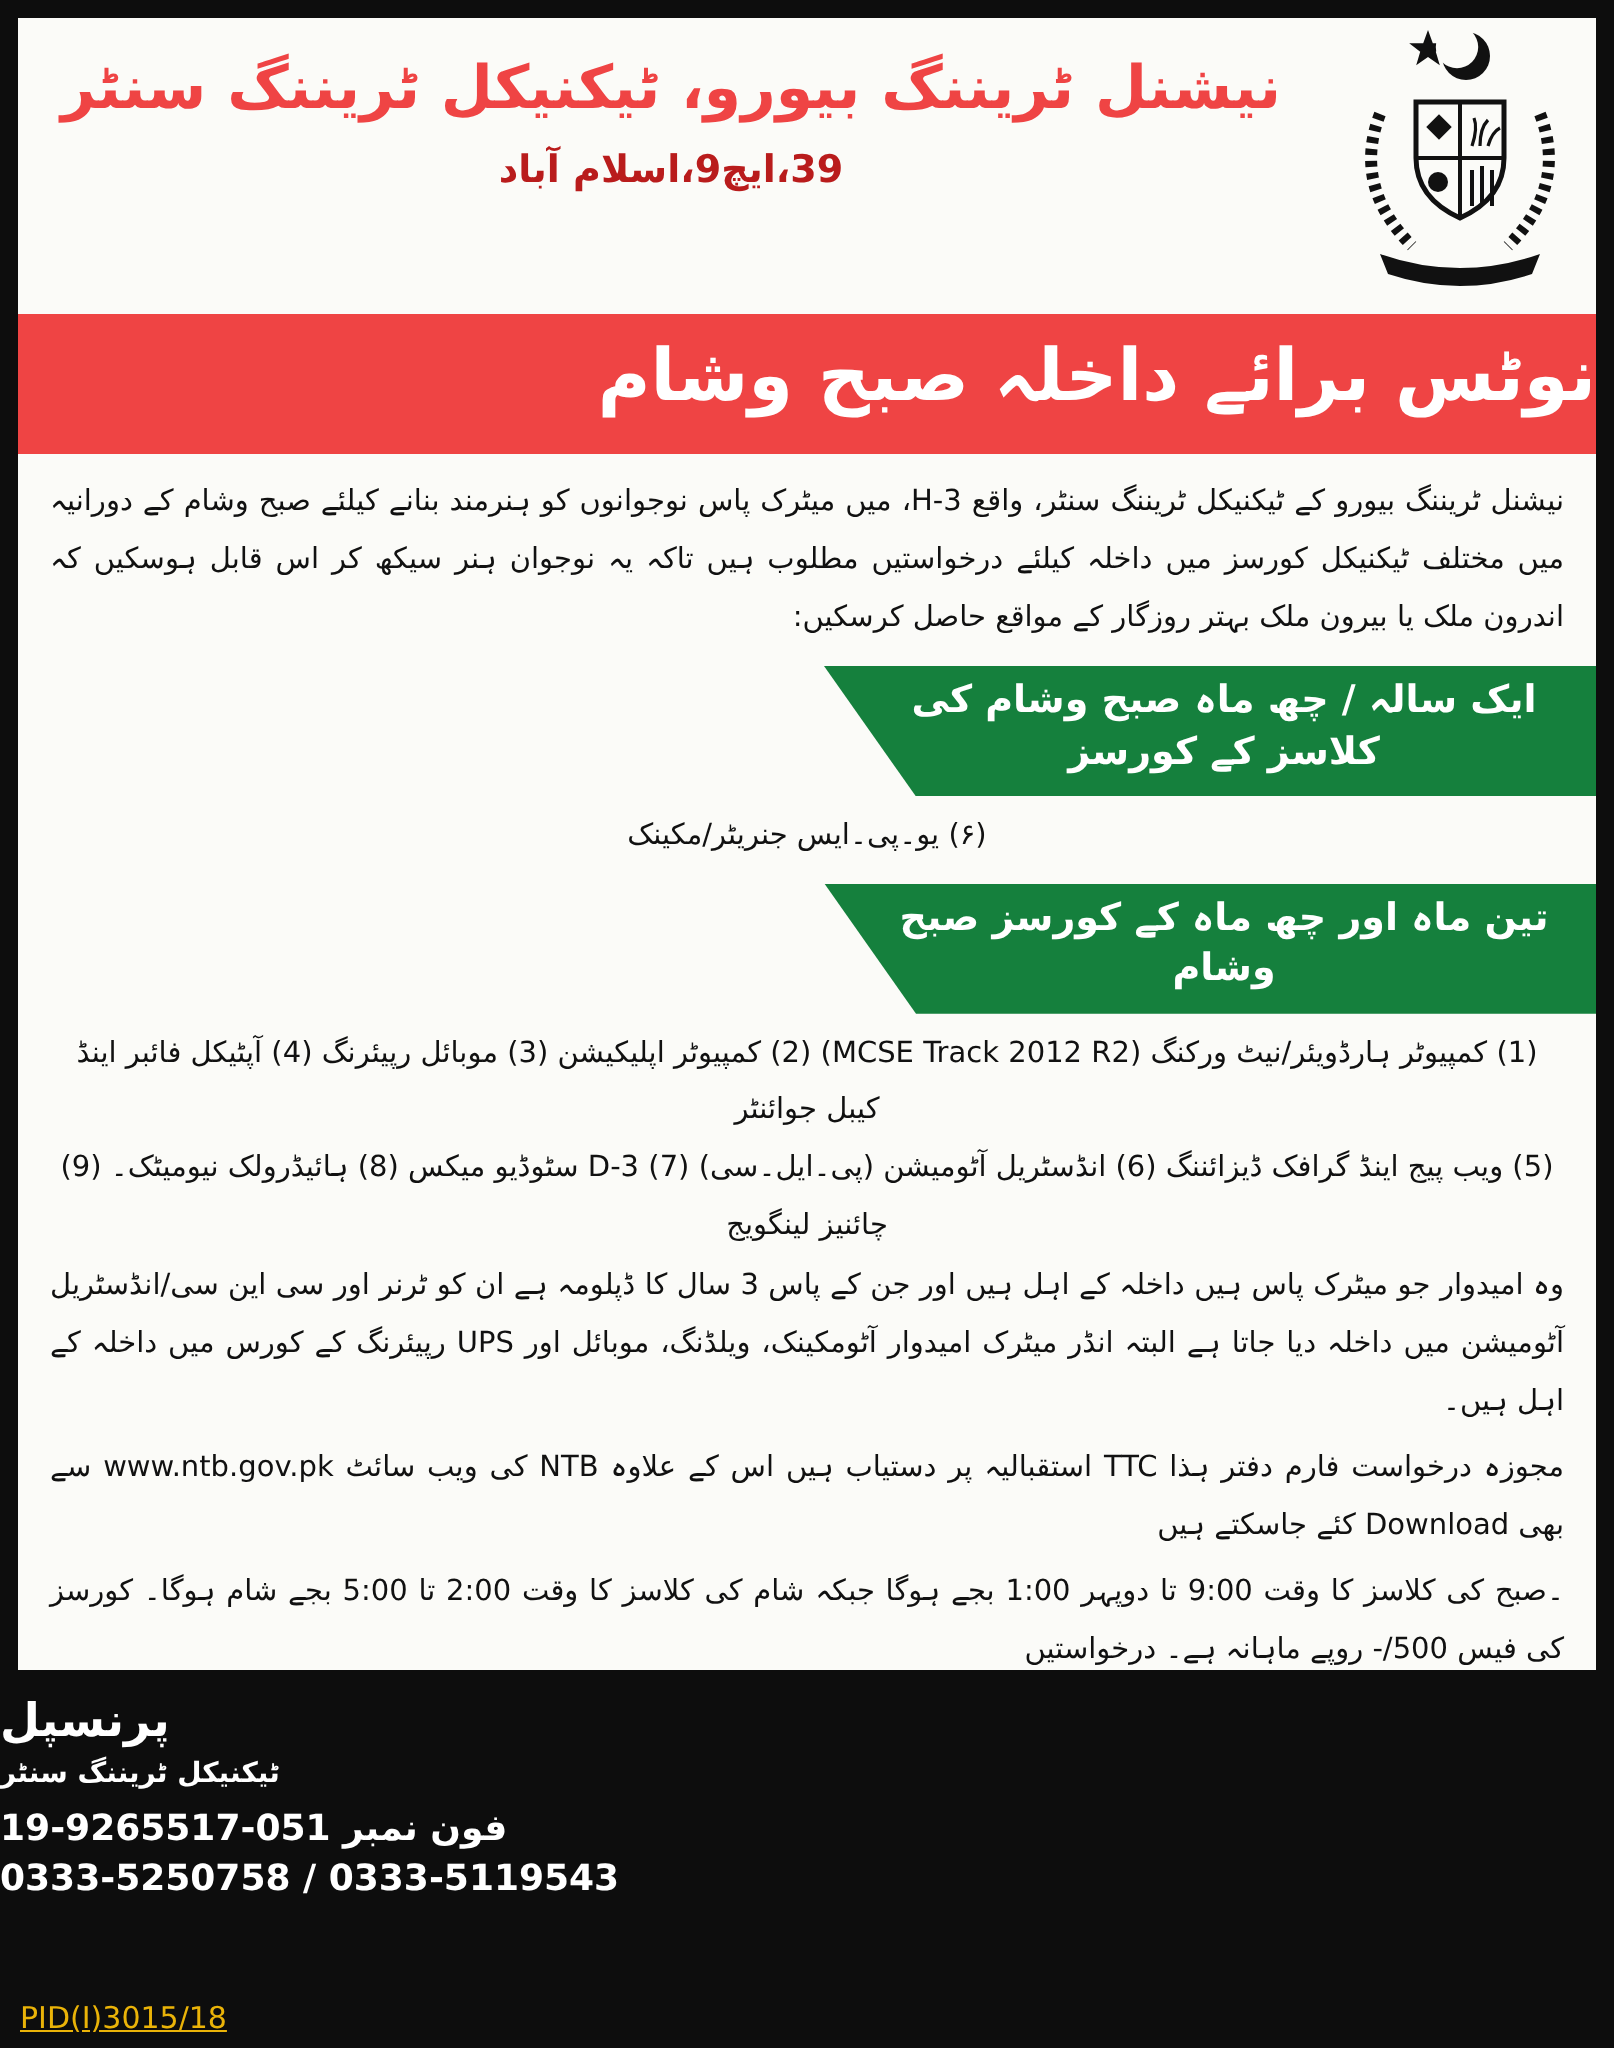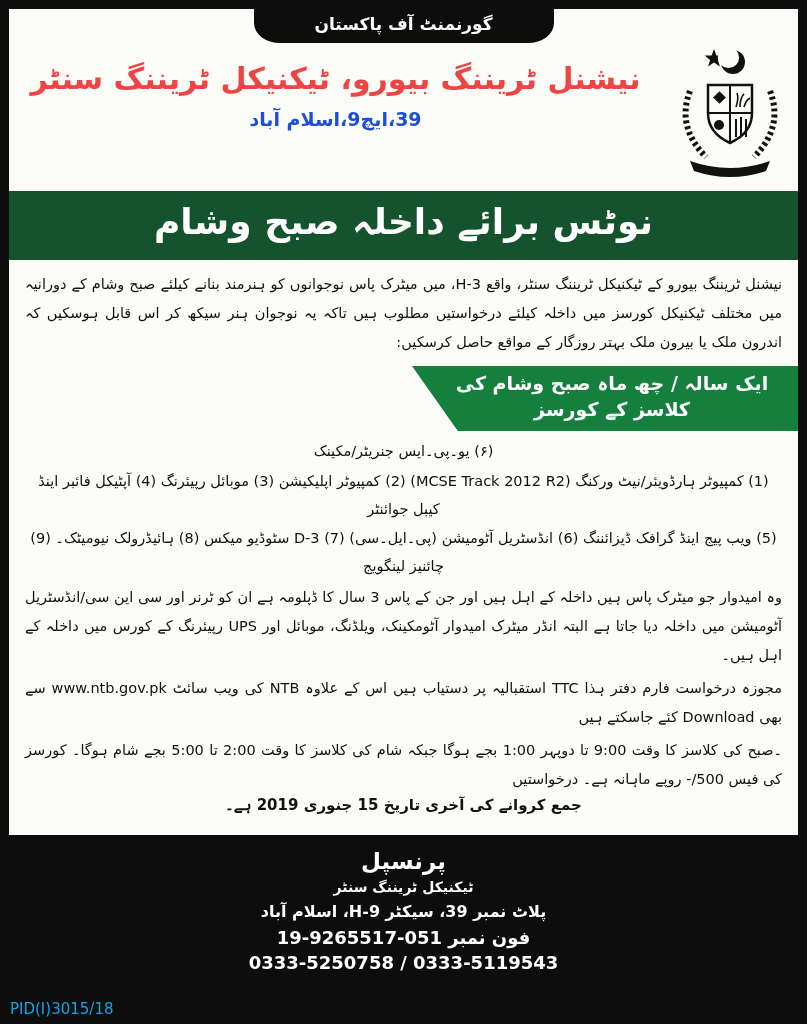"گورنمنٹ آف پاکستان" div.govt-tab { html: <div> <span>گورنمنٹ آف پاکستان</span> </div> -> none }
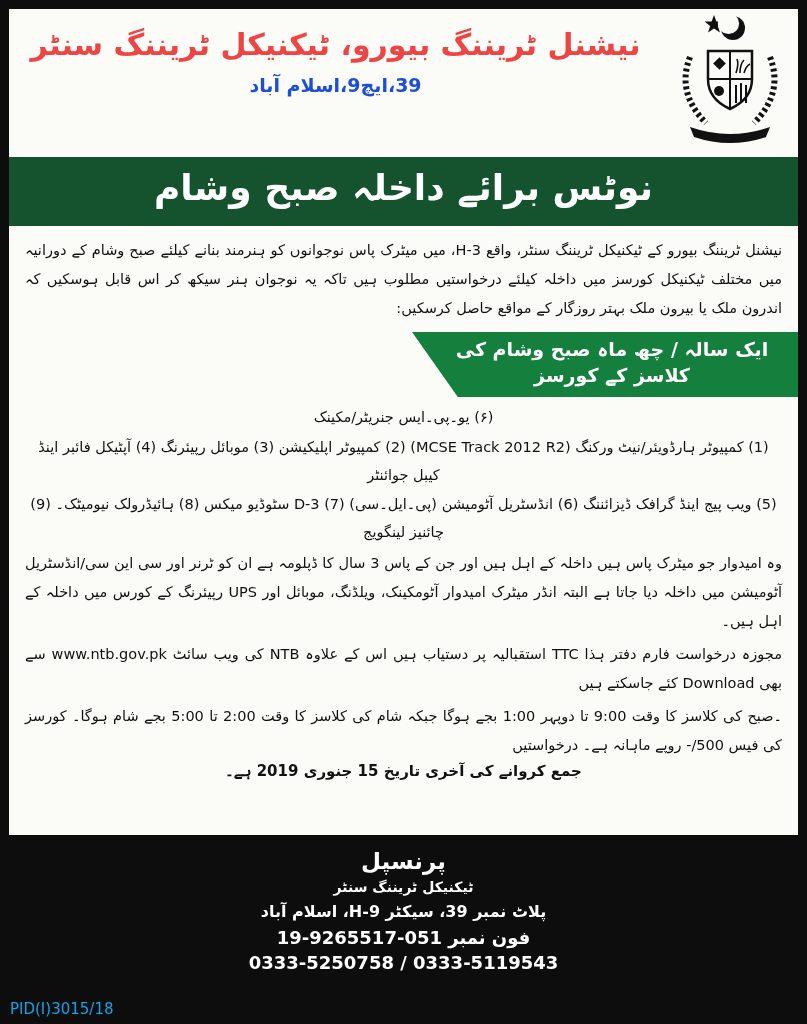"39،ایچ9،اسلام آباد" .address-line { color: #1d4ed8 -> #b91c1c }
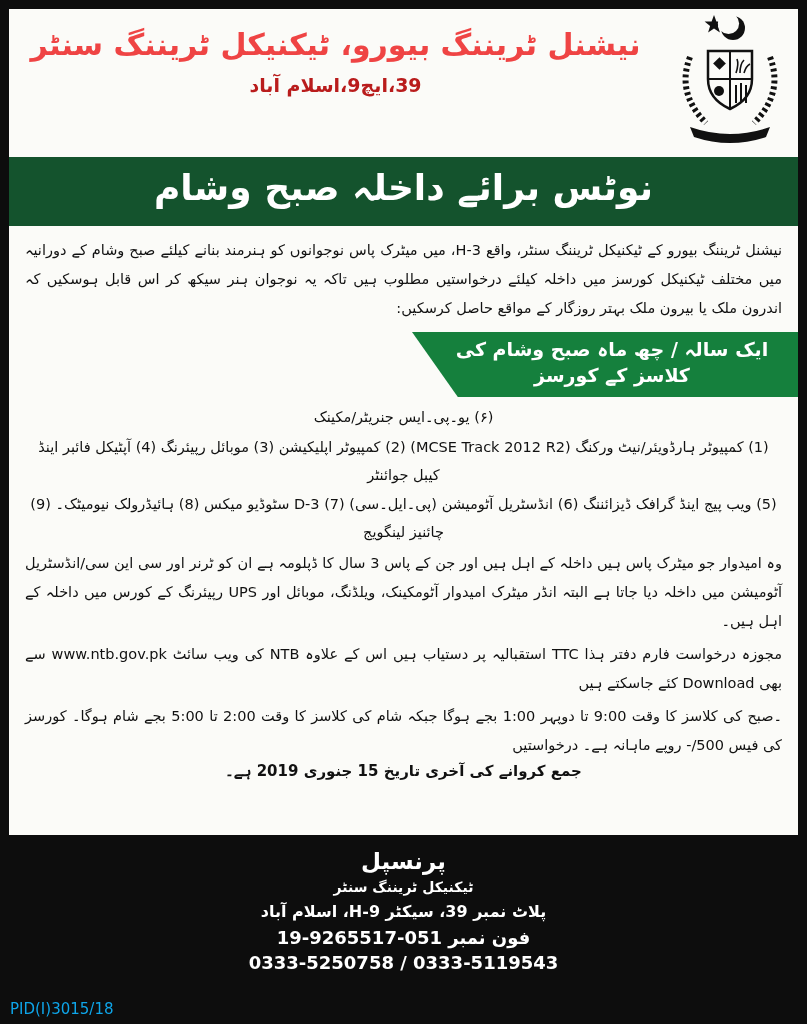"نوٹس برائے داخلہ صبح وشام" .notice-banner { background: #14532d -> #ef4444; text-align: center -> right }
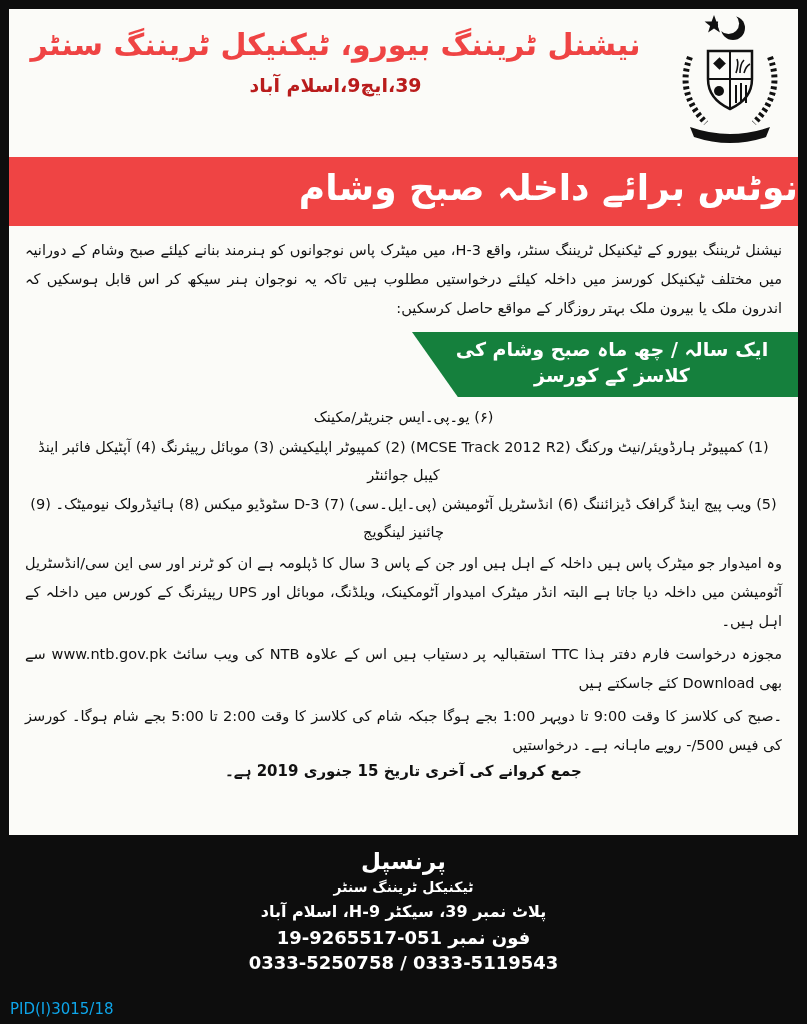"تین ماہ اور چھ ماہ" div.section-banner { html: none -> <div> <span>تین ماہ اور چھ ماہ کے کورسز صبح وشام</span> </div> }
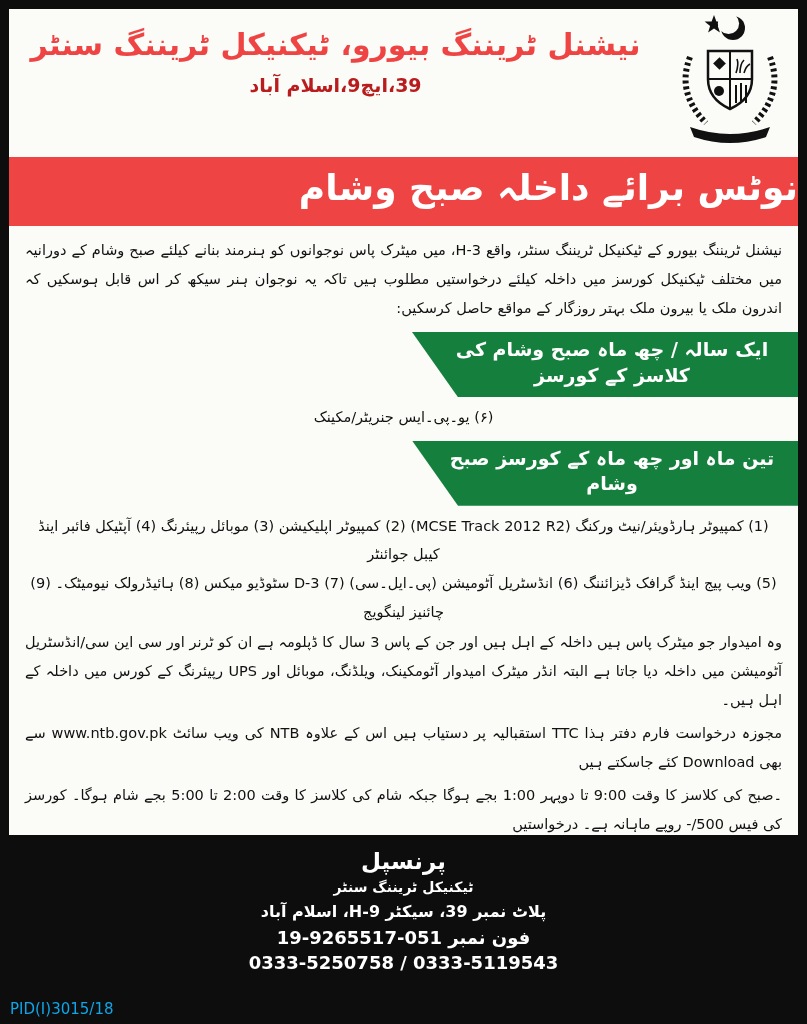"پرنسپل" .footer { text-align: center -> left }
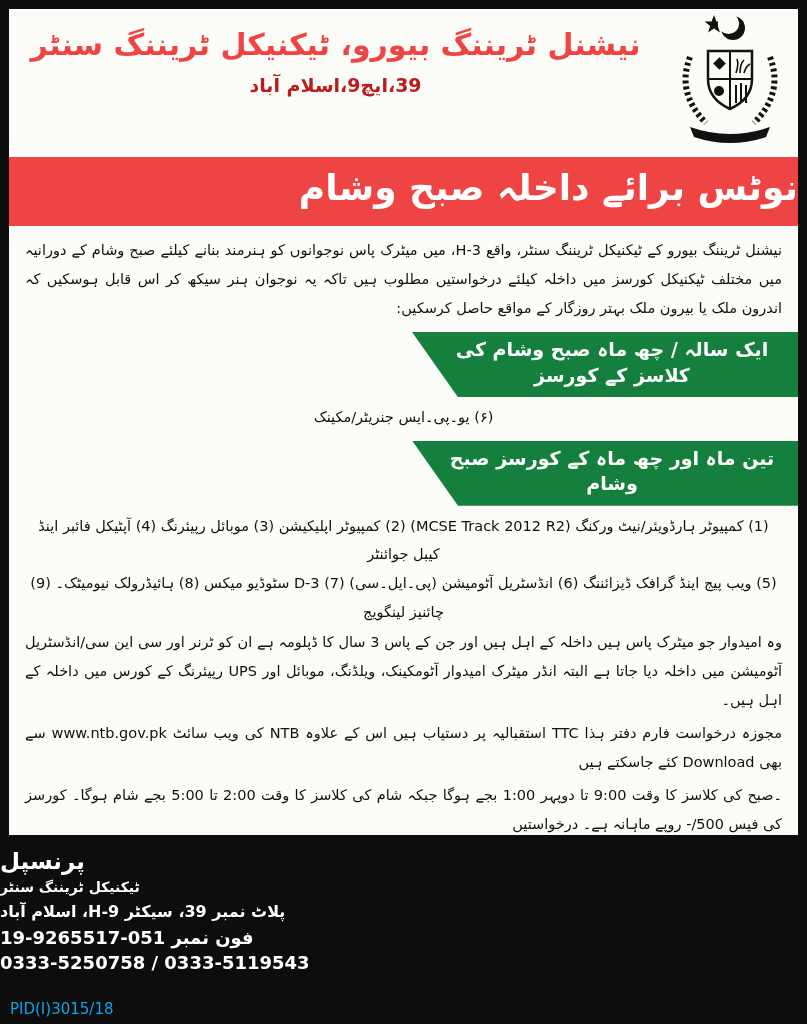"پلاٹ نمبر 39، سیکٹر H-9،" div.f-address { html: <div>پلاٹ نمبر 39، سیکٹر H-9، اسلام آباد</div> -> none }
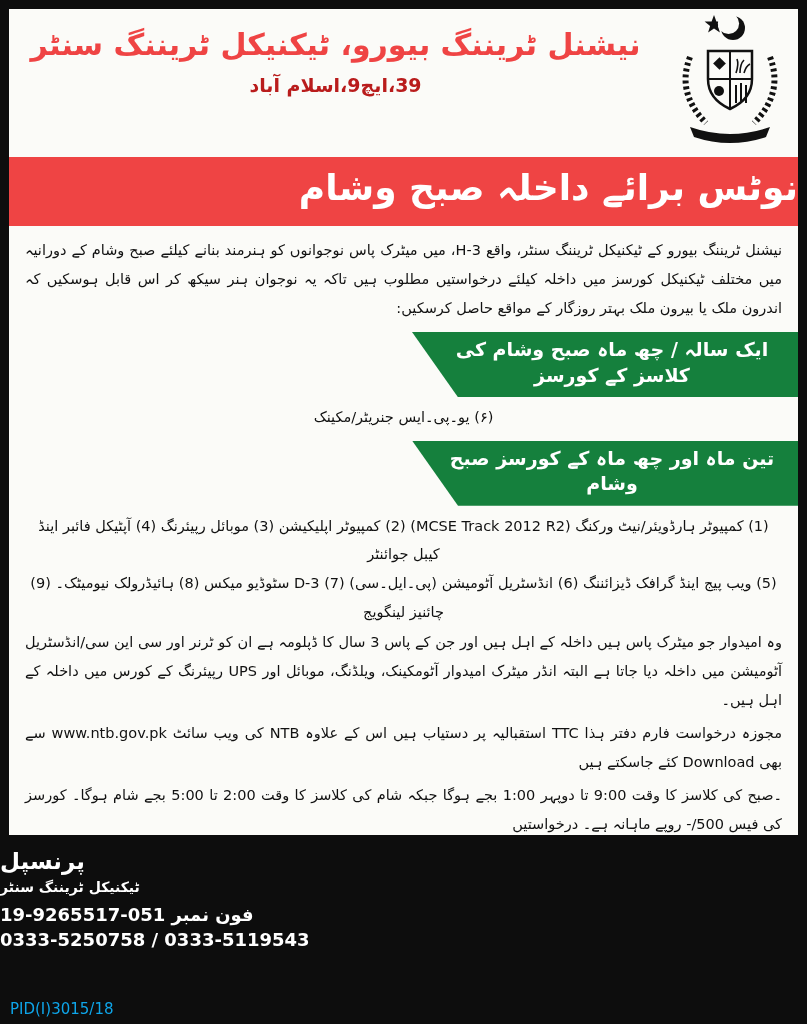"PID(I)3015/18" .pid { color: #0ea5e9 -> #eab308; text-decoration: none -> underline }
